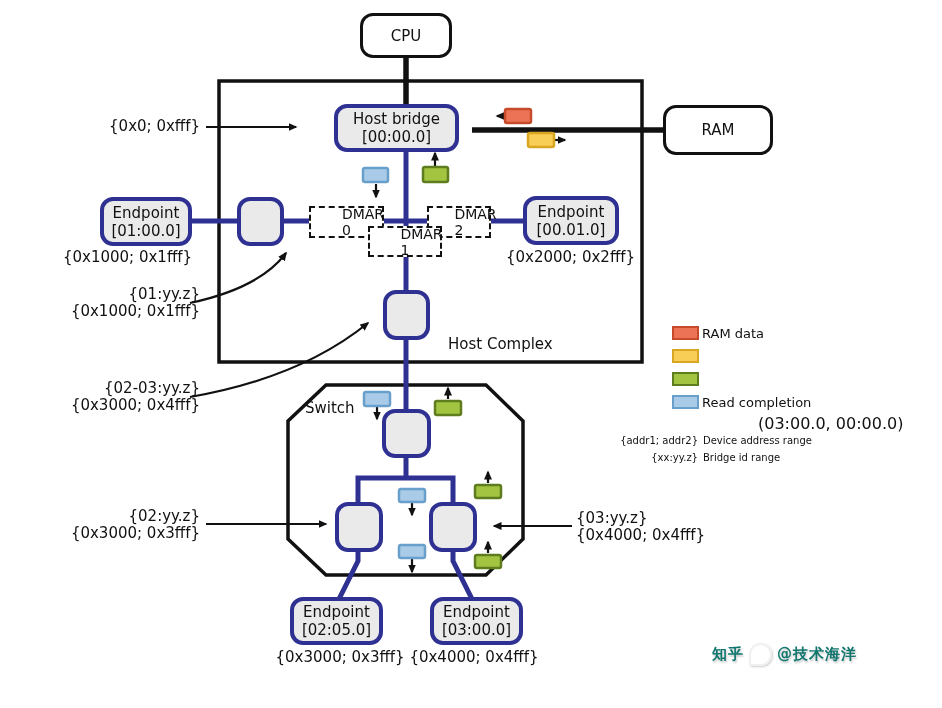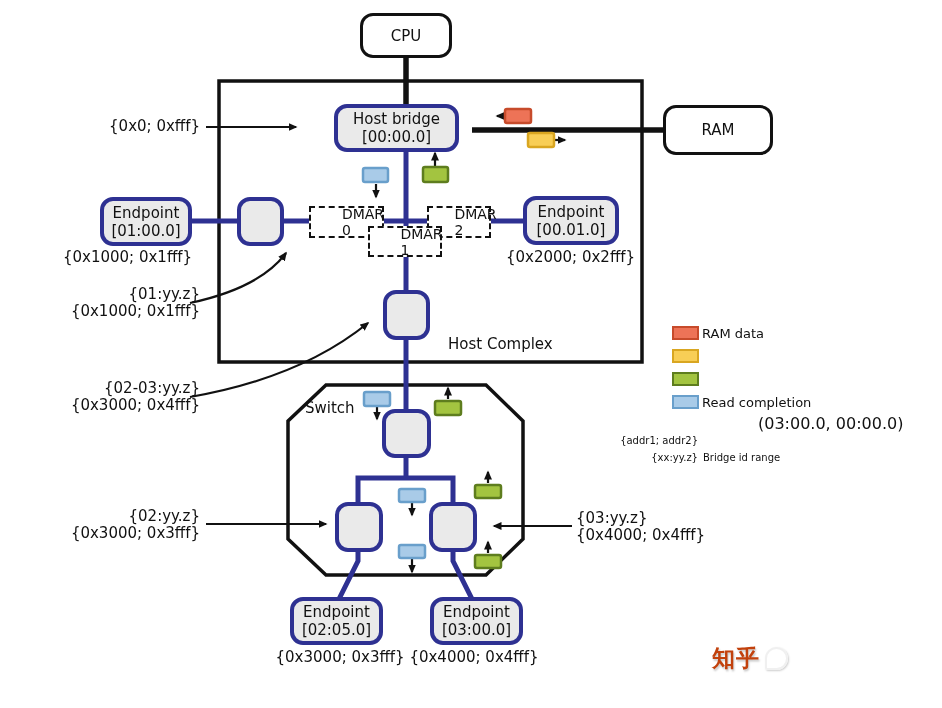"Device address range" span { html: none -> <span>Device address range</span> }
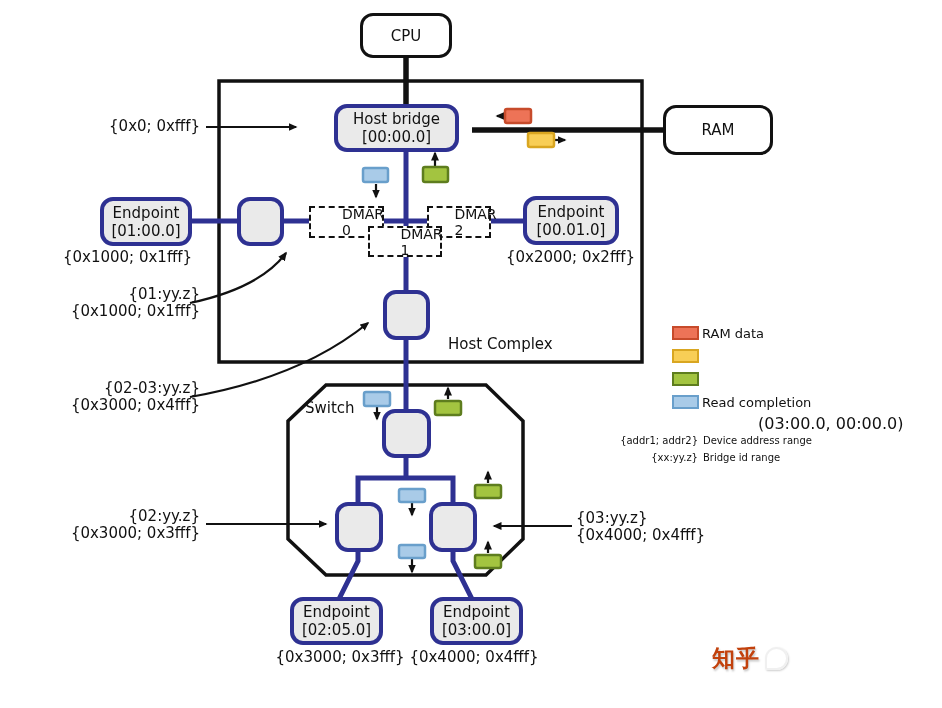"知乎" .watermark { color: #c2410c -> #0f766e; font-size: 23px -> 15px }
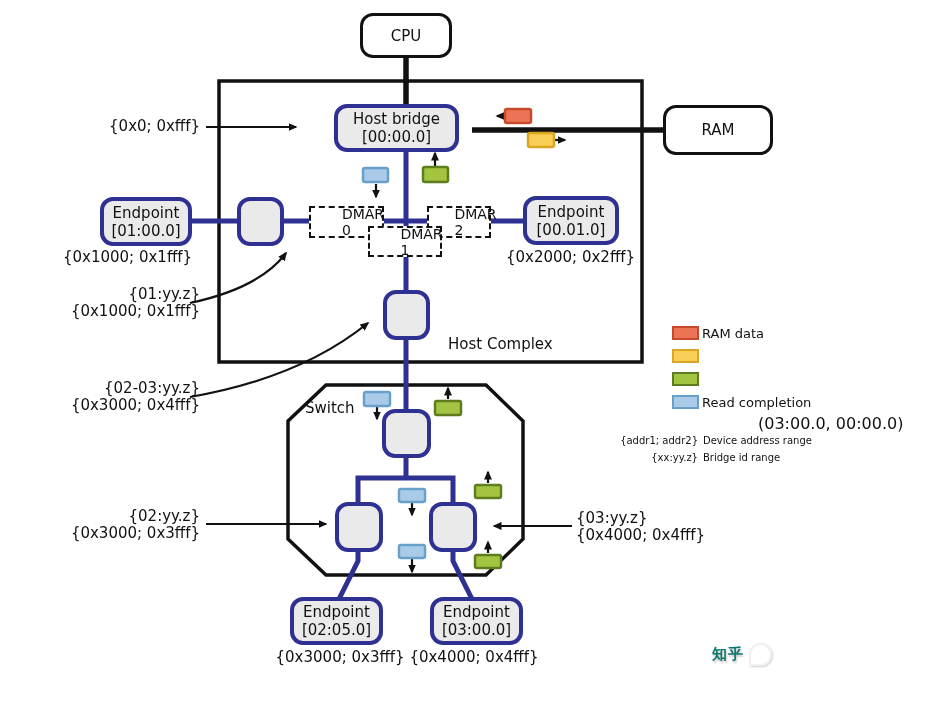"@技术海洋" span { html: none -> <span>@技术海洋</span> }
